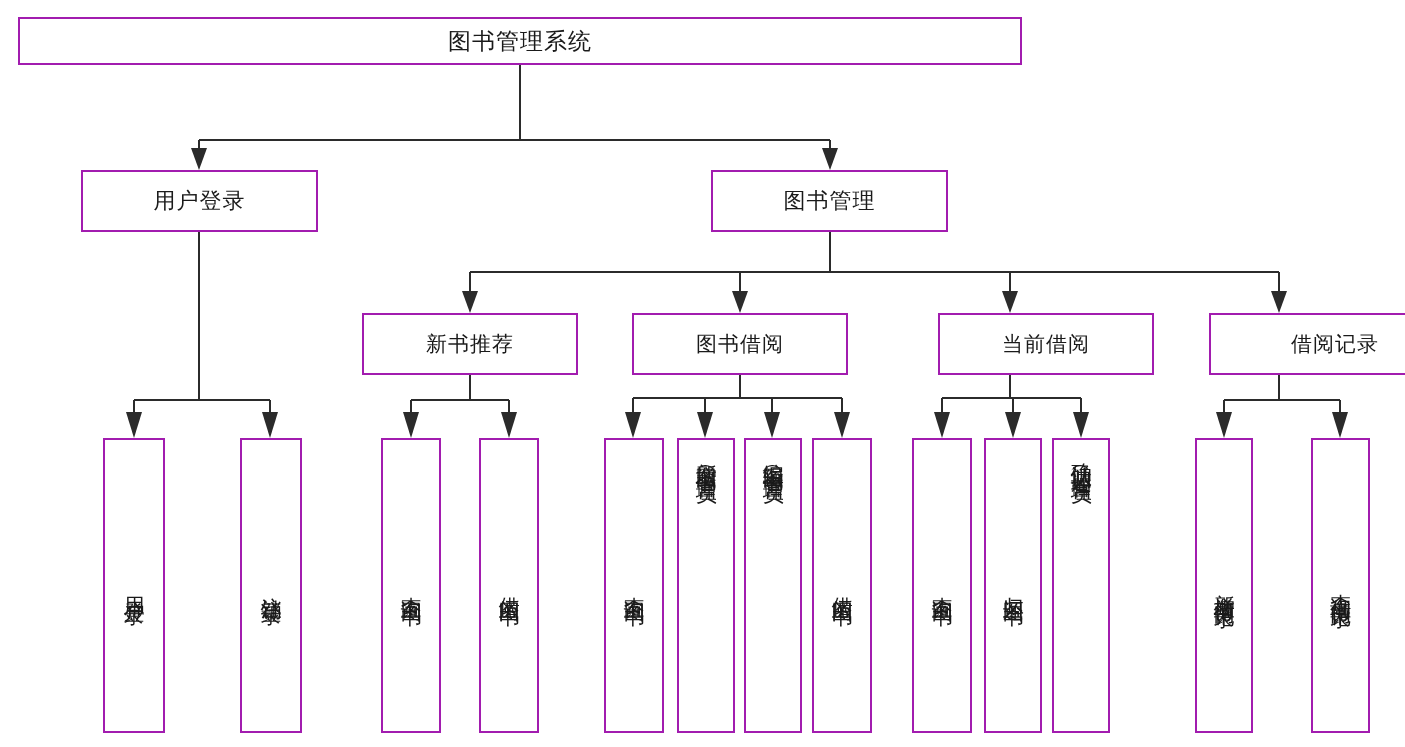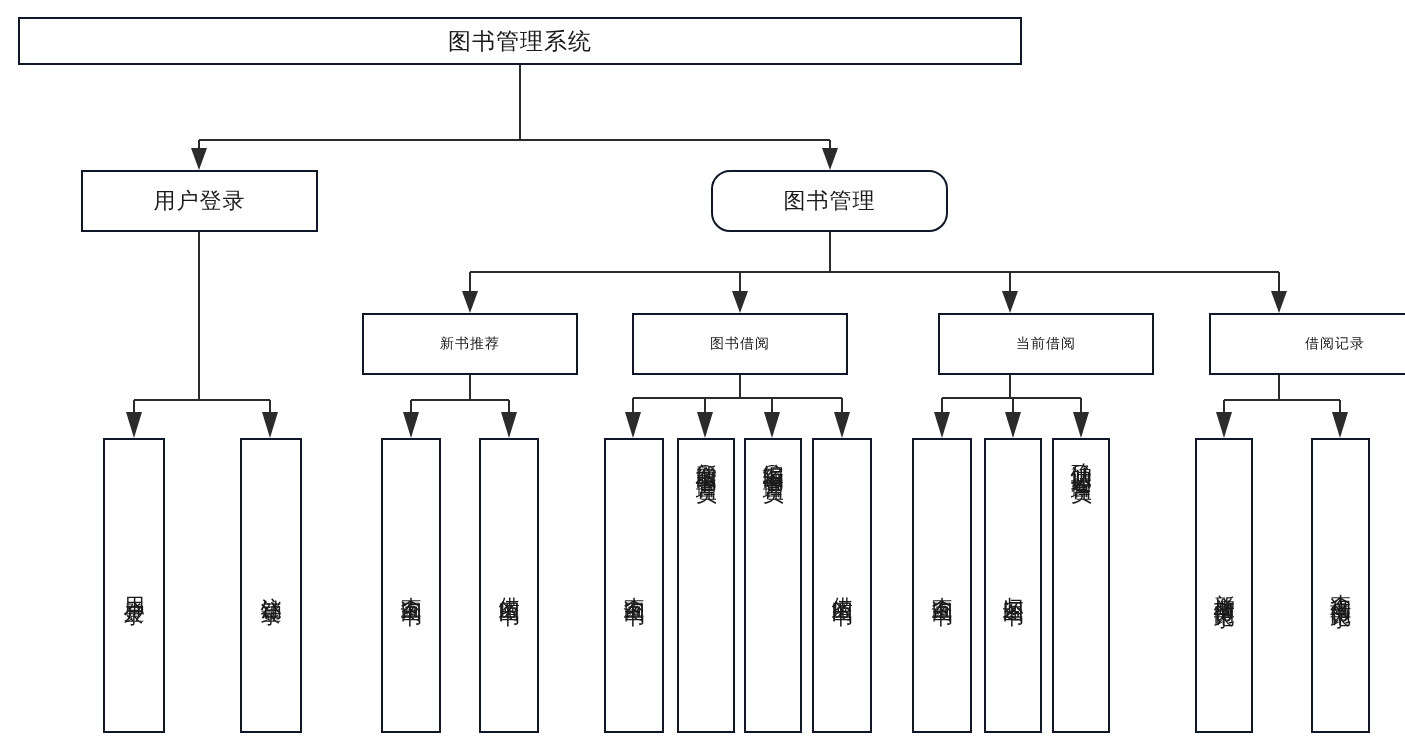"图书管理系统" .node { border: 2px solid #0f172a -> 2px solid #a21caf }
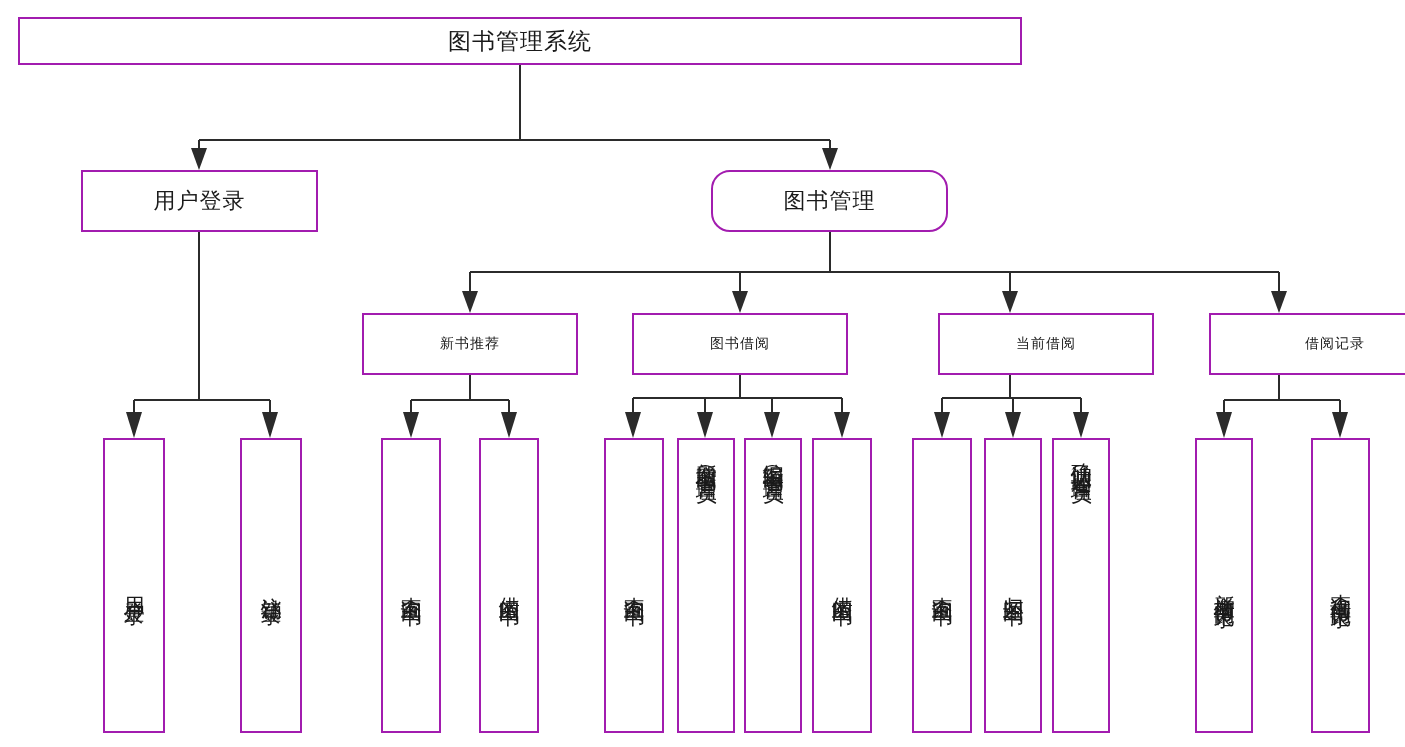"图书管理" div.node { border-radius: 19px -> none }
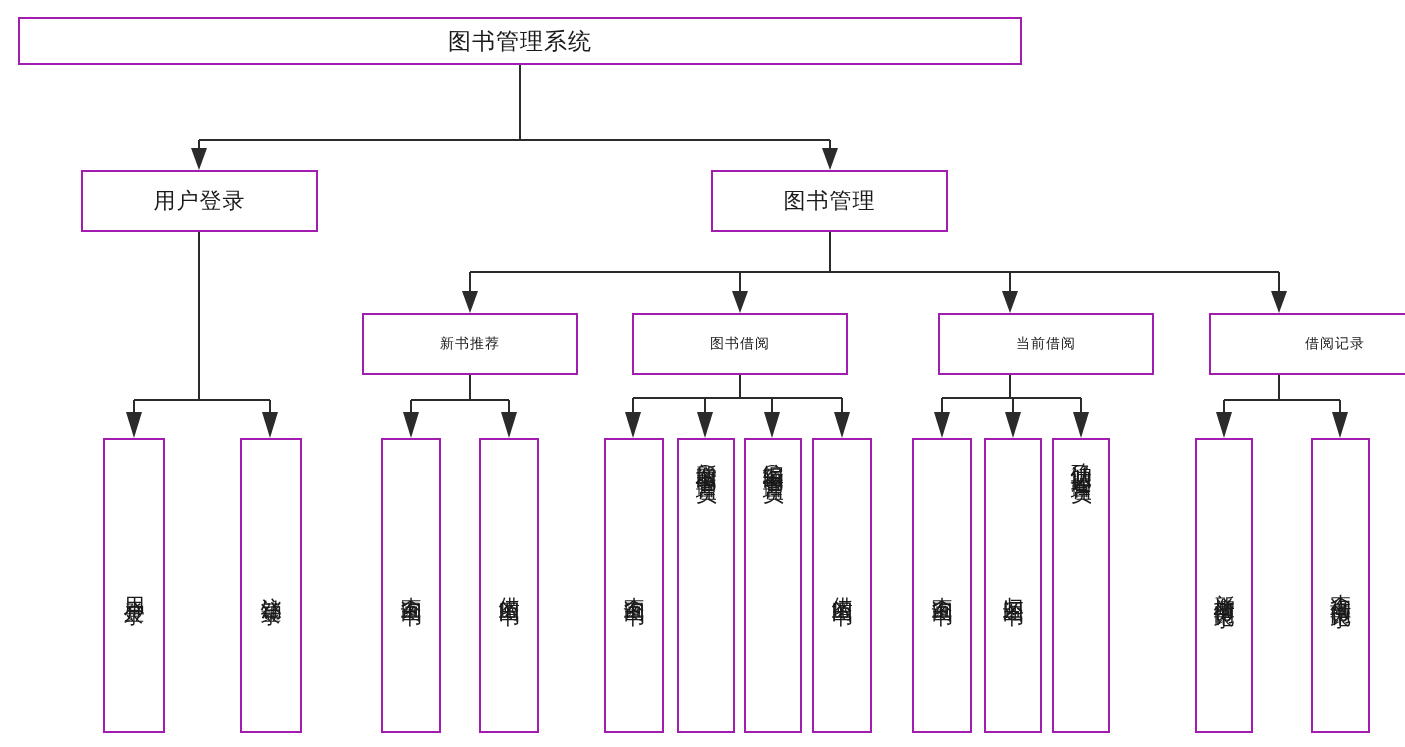"新书推荐" .node-l3 { font-size: 14px -> 21px }
